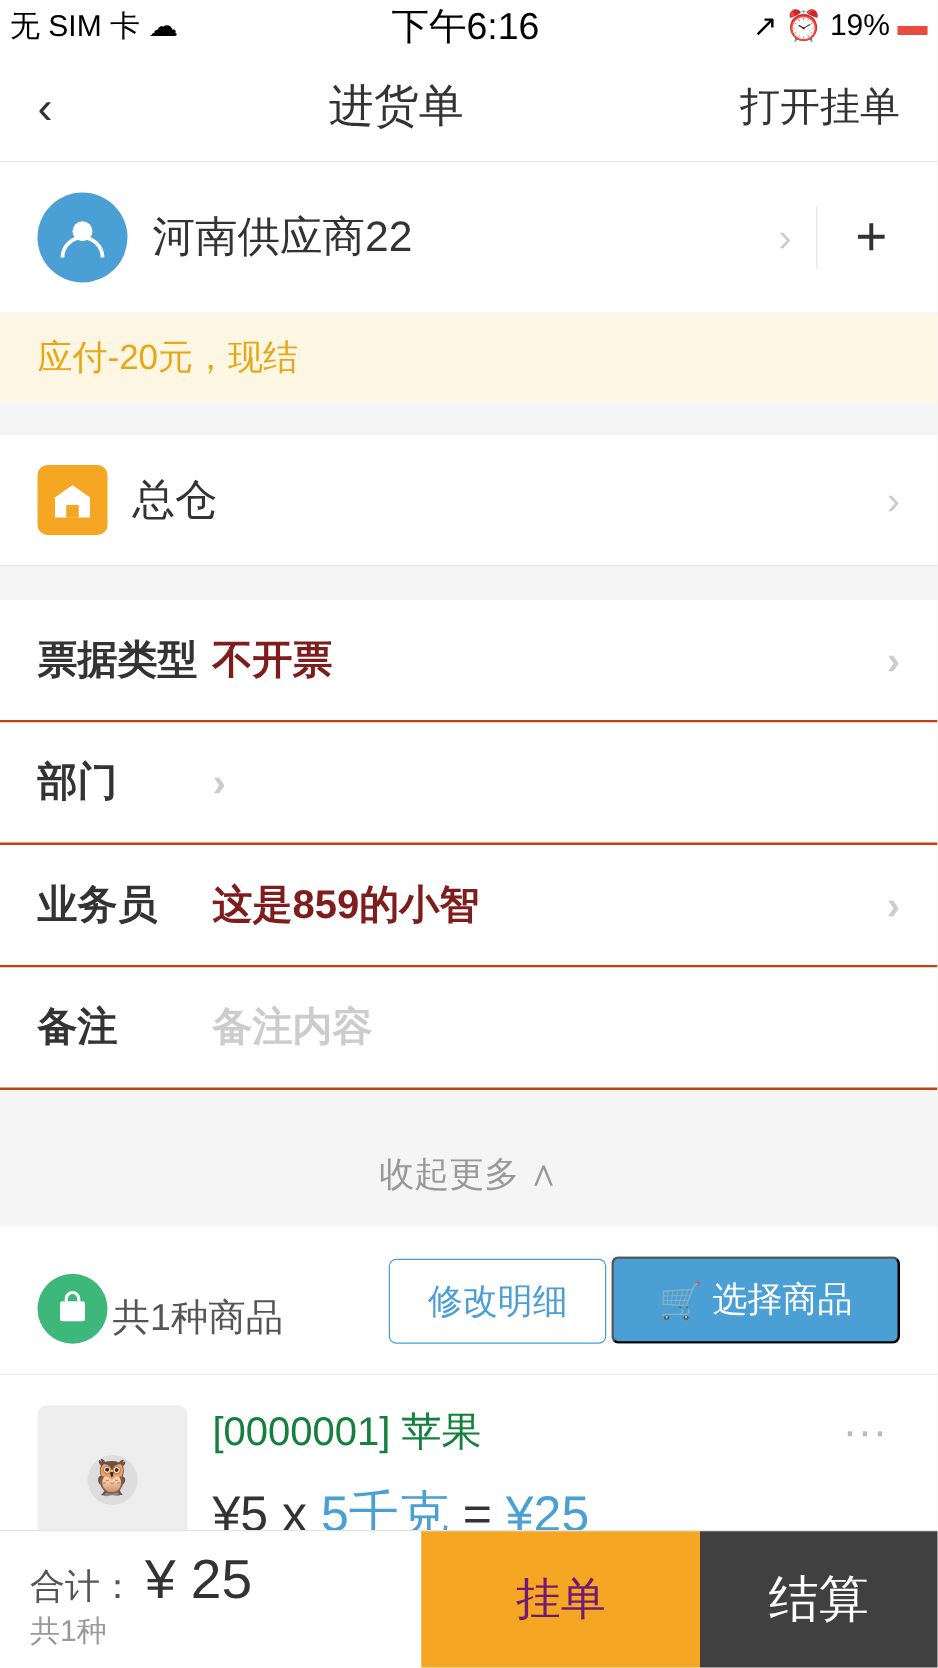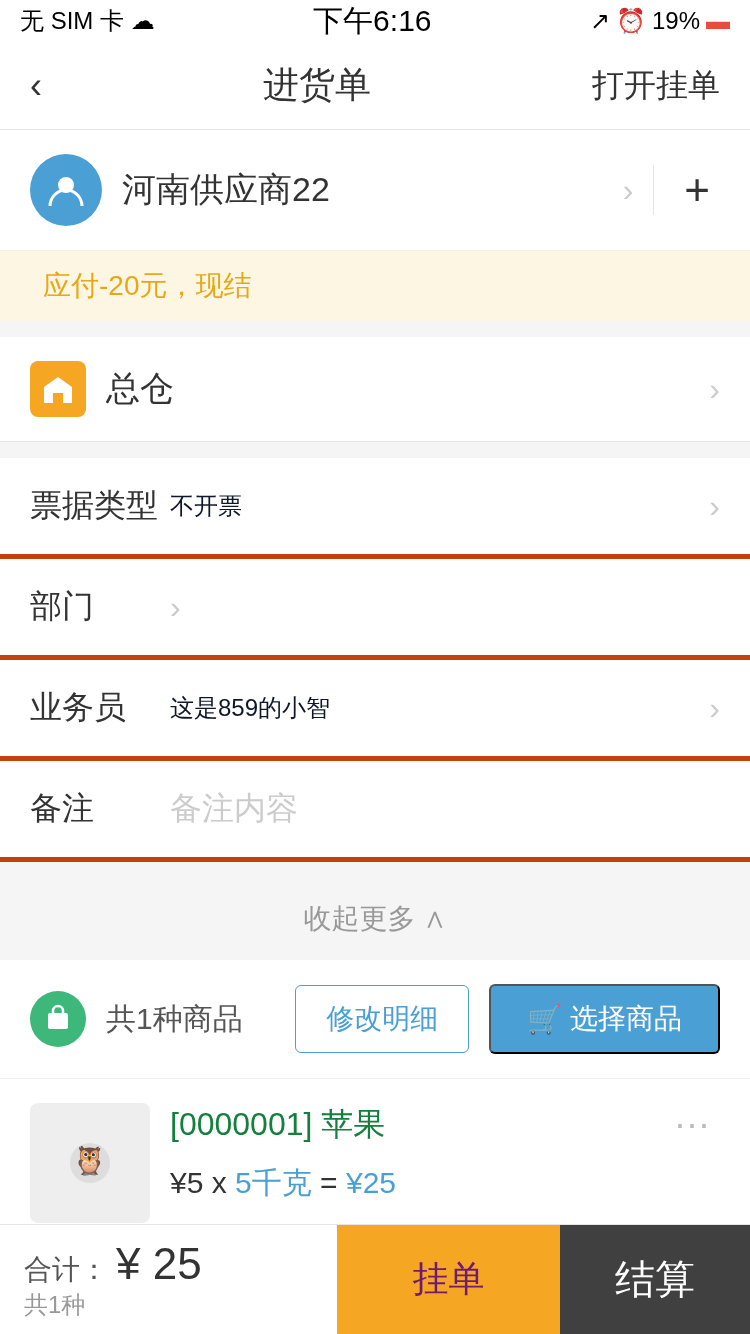"无 SIM 卡 ☁" .status-bar { padding: 0 20px -> 0 8px }
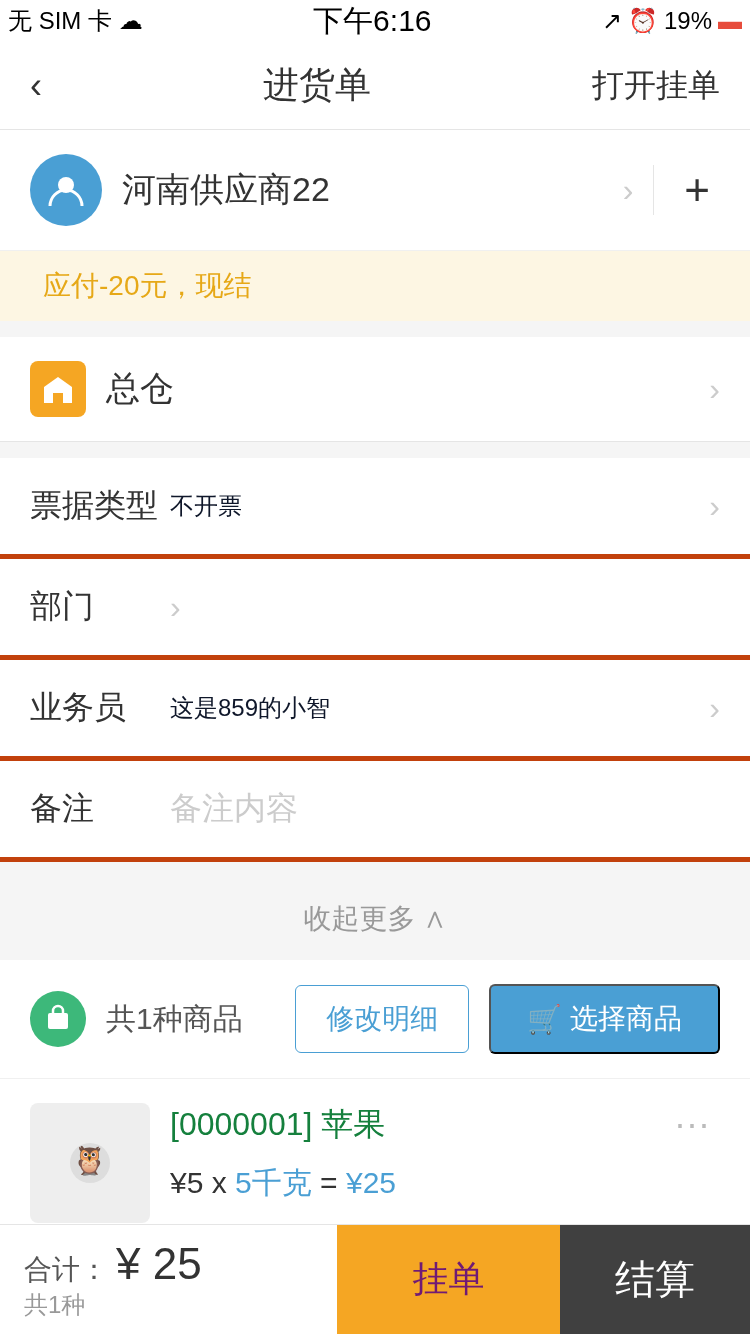"河南供应商22" .card { margin-bottom: 16px -> 27px }
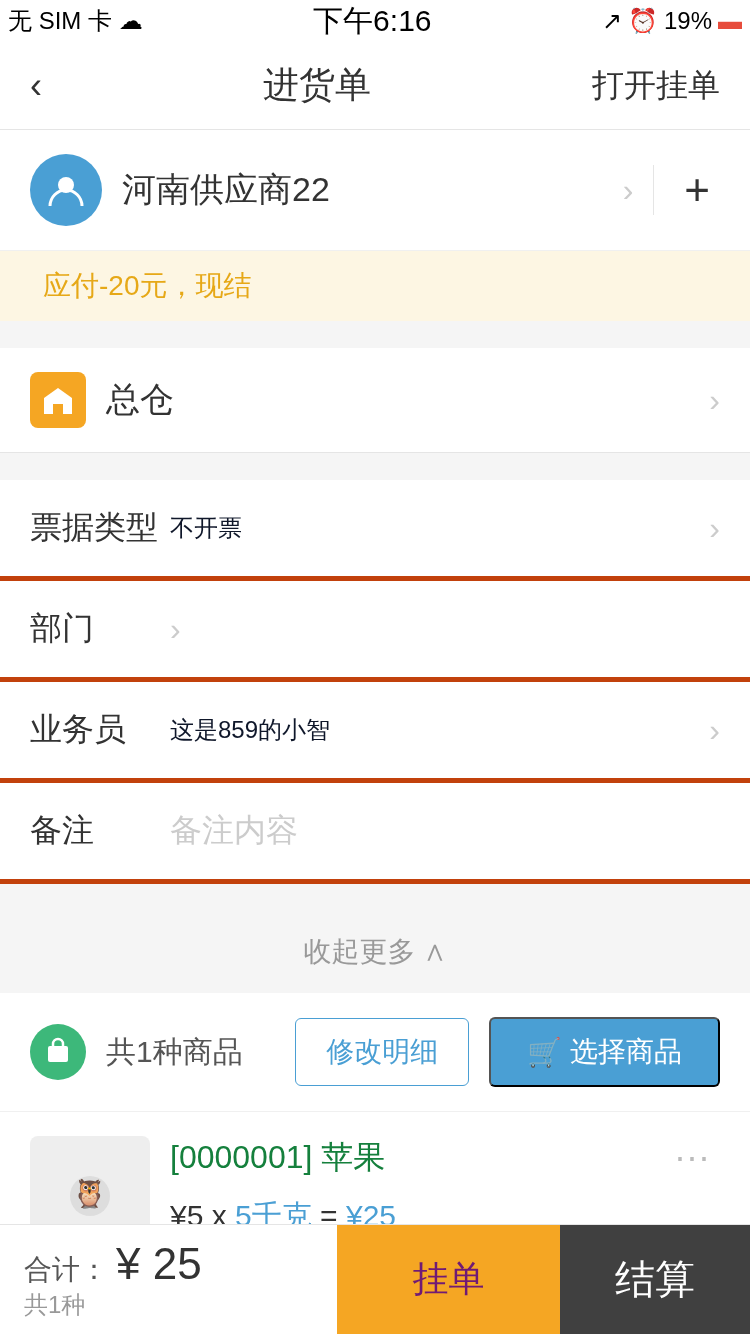"应付-20元，现结" .notice-bar { padding: 16px 43px -> 16px 30px }
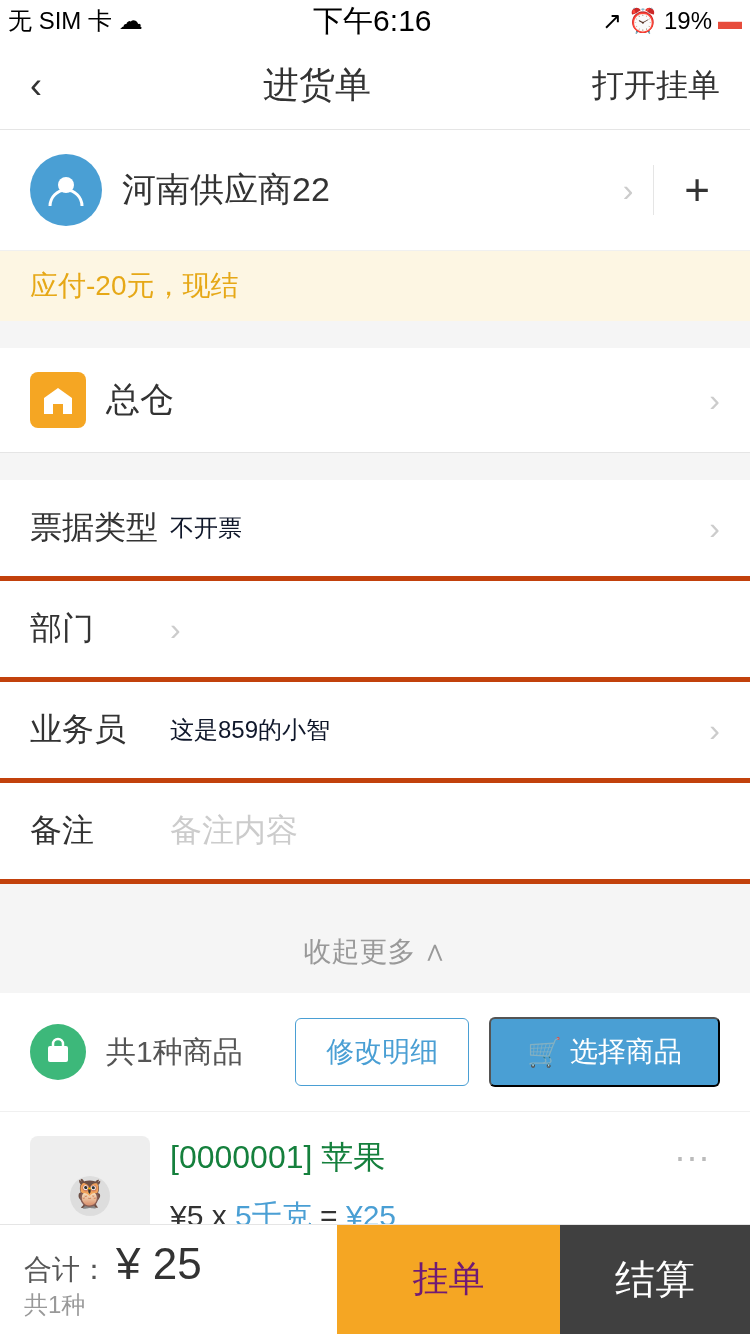"票据类型" .form-row { border-bottom: 5px solid #c2410c -> 2px solid #c2410c; font-weight: none -> bold }
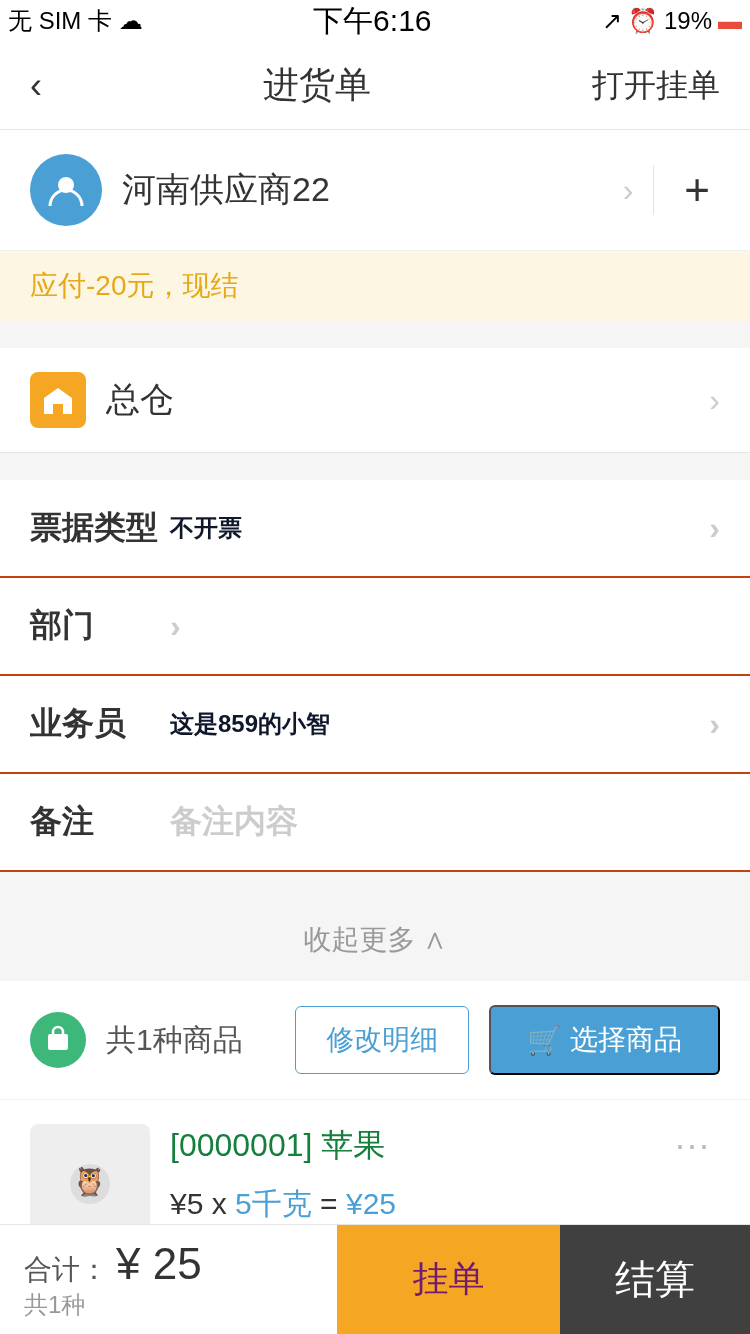"不开票" .form-value { color: #0f172a -> #7f1d1d; font-size: 24px -> 32px }
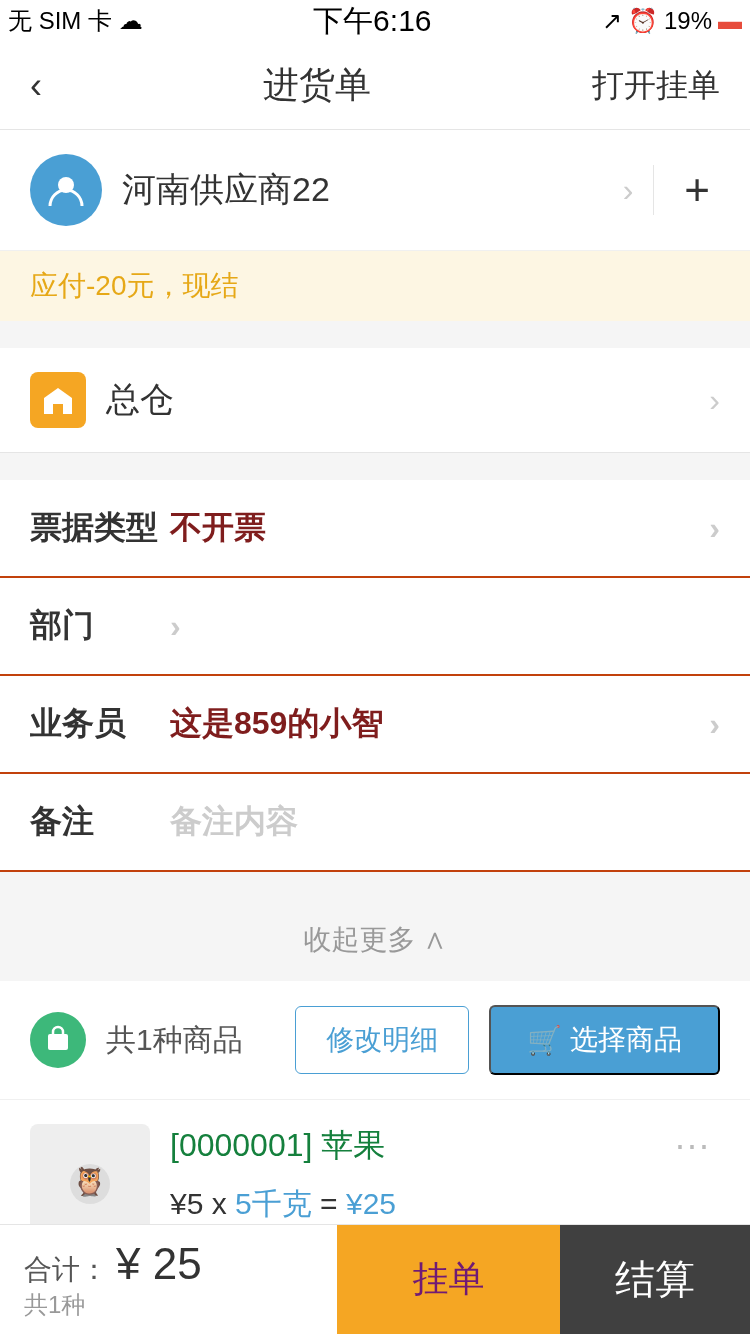"共1种商品" .products-header { align-items: center -> flex-end; gap: 20px -> 4px }
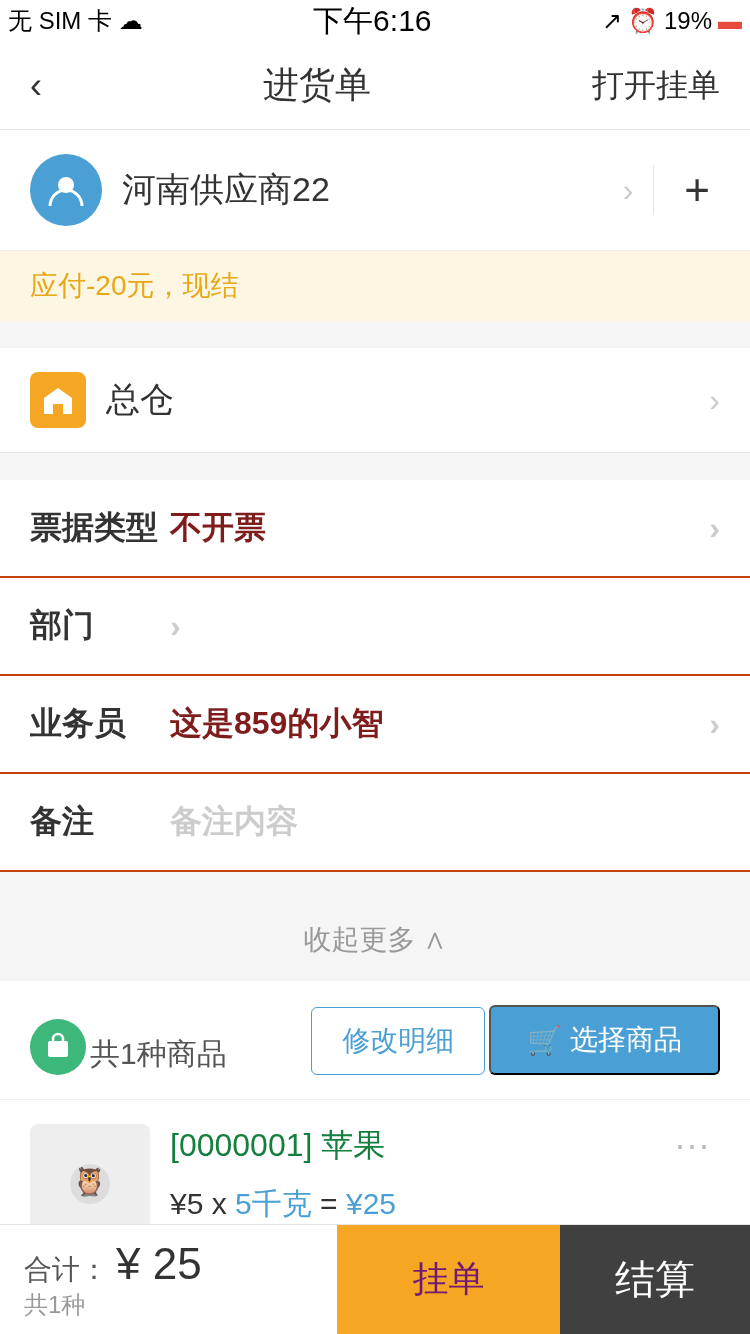"¥5 x 5千克 = ¥25" .product-price { font-size: 30px -> 40px }
